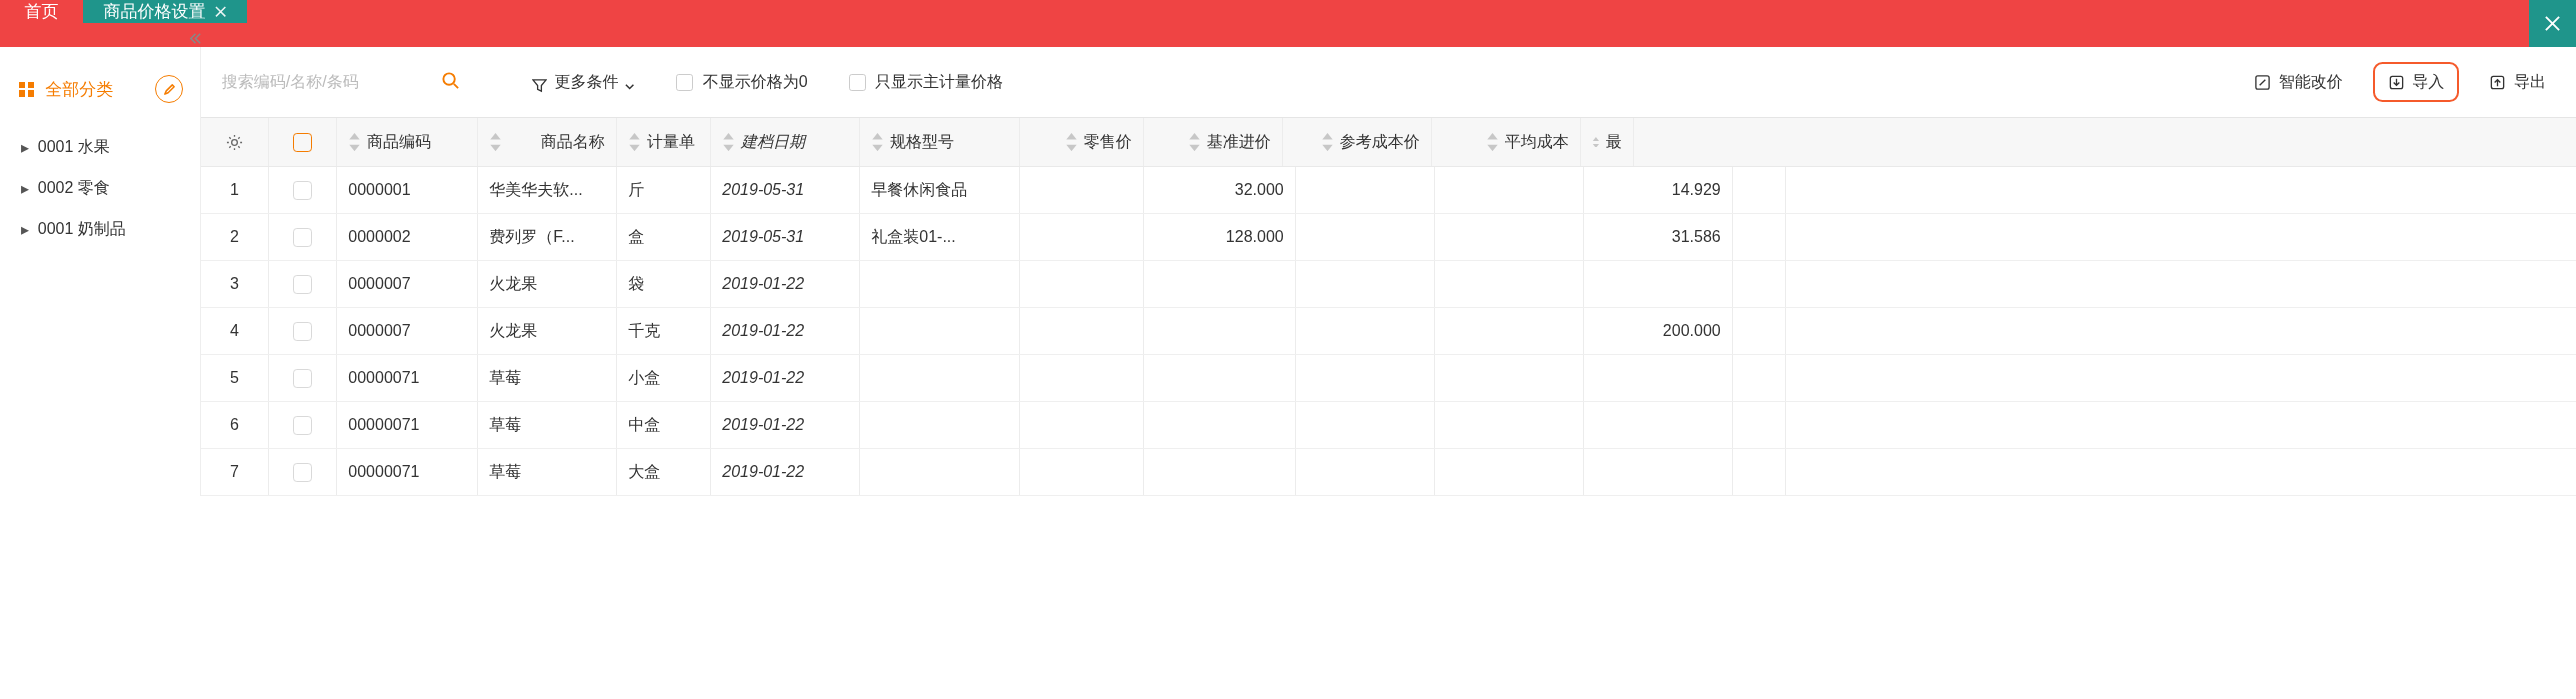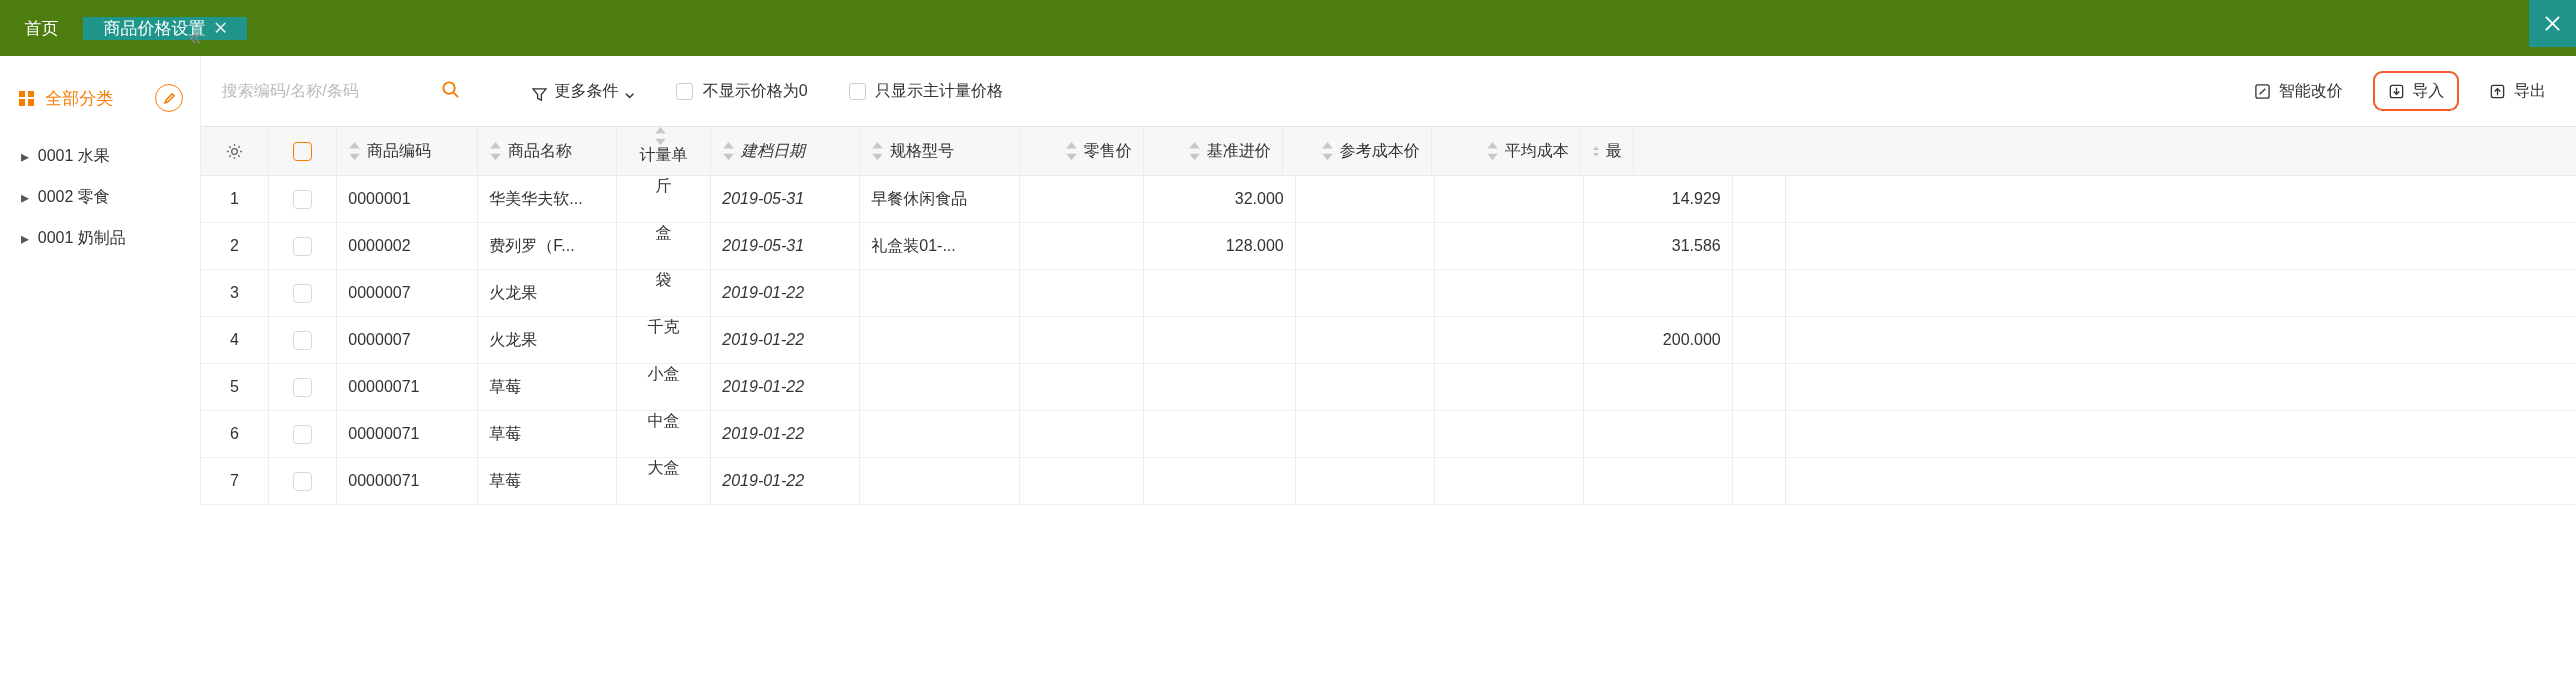"首页" .tabbar { align-items: center -> flex-start; background: #4d7c0f -> #ef4444; height: 56px -> 47px }
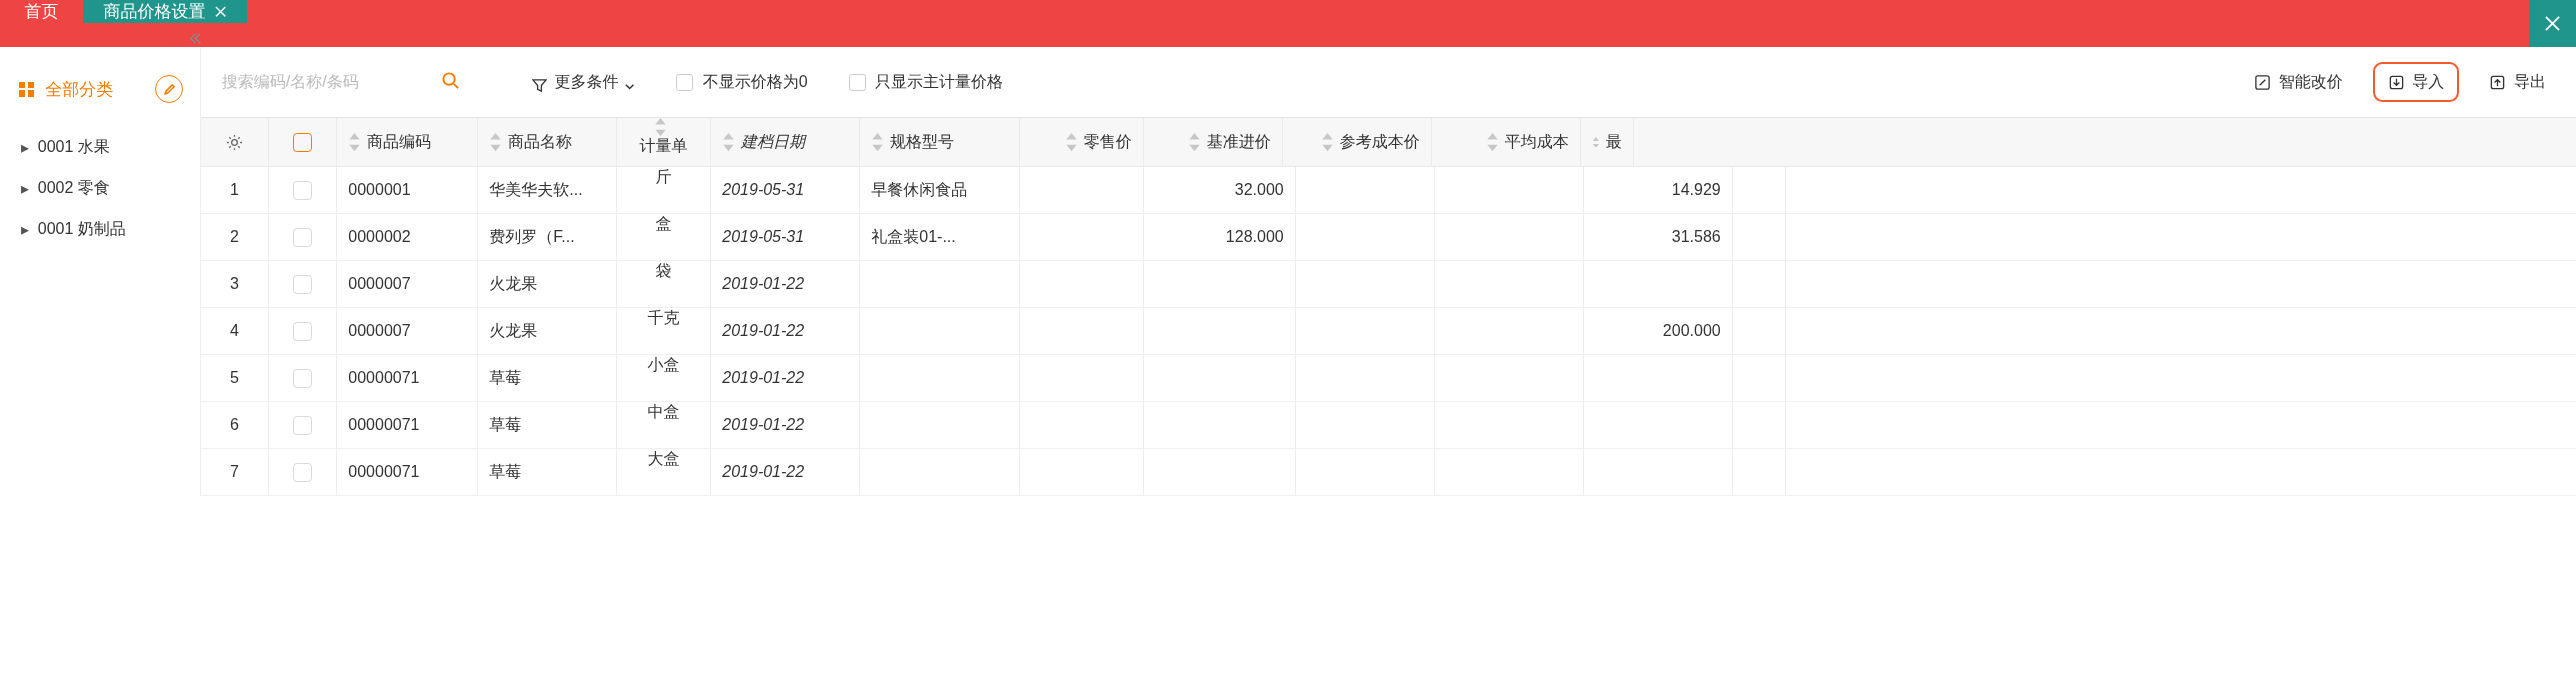"商品名称" .c-name { justify-content: none -> space-between }
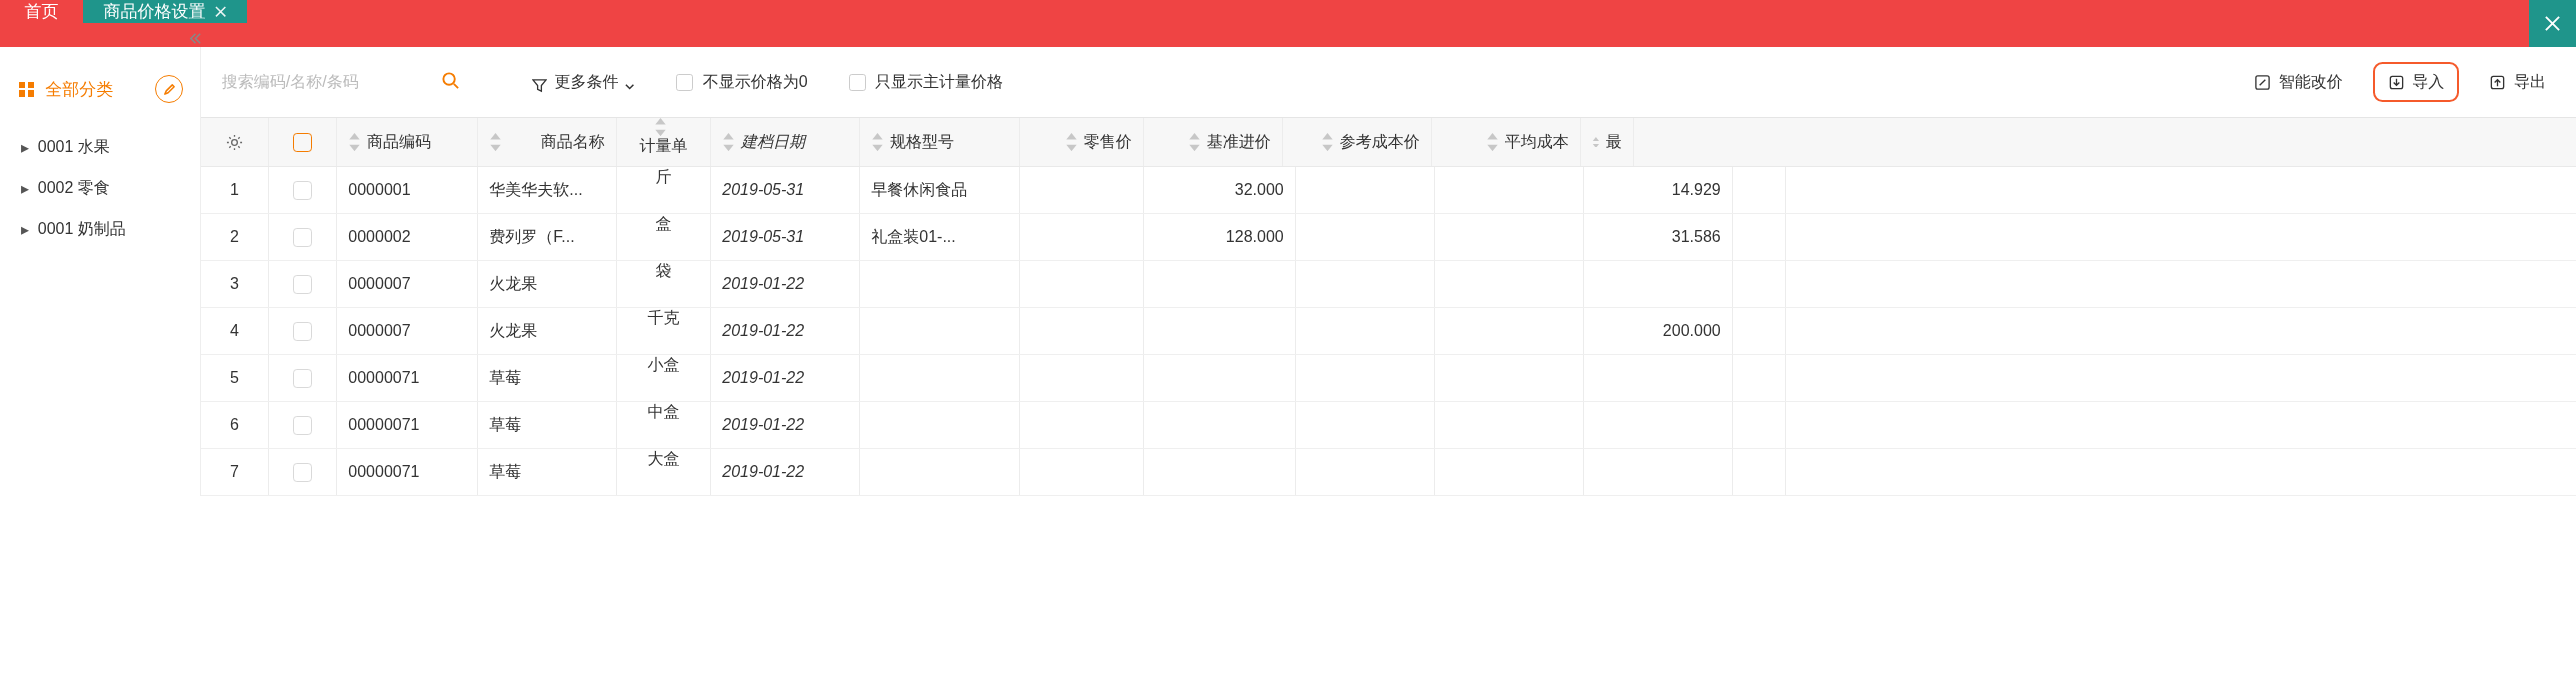"计量单" .c-unit { flex-direction: column -> none }
